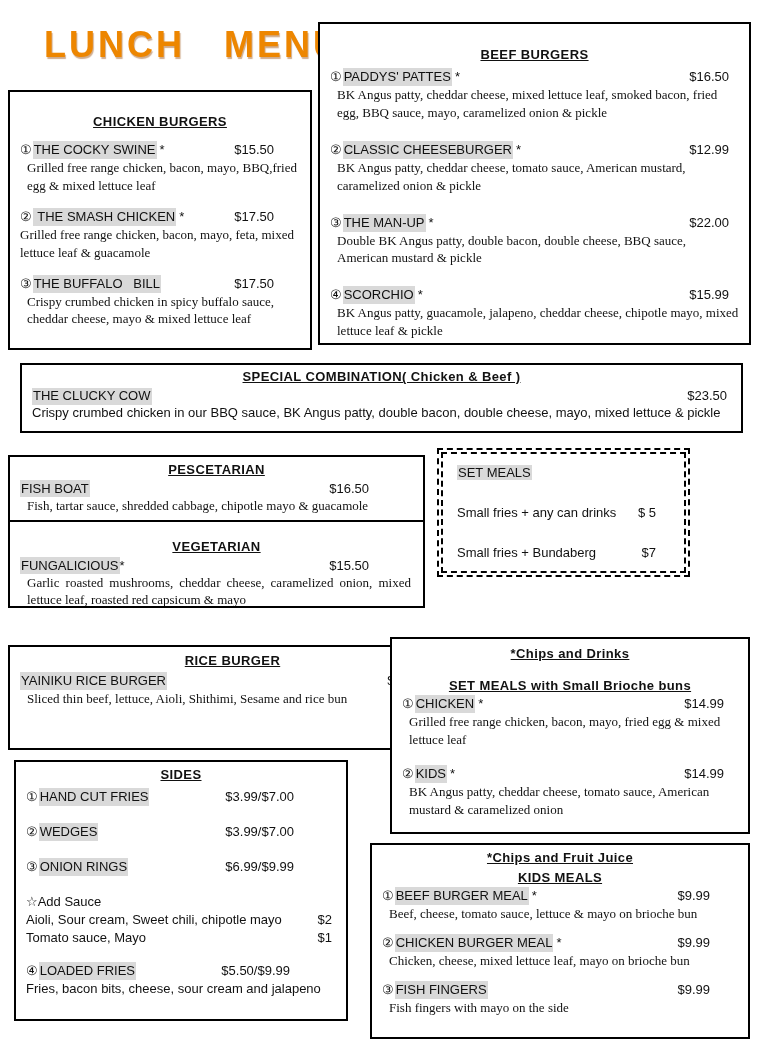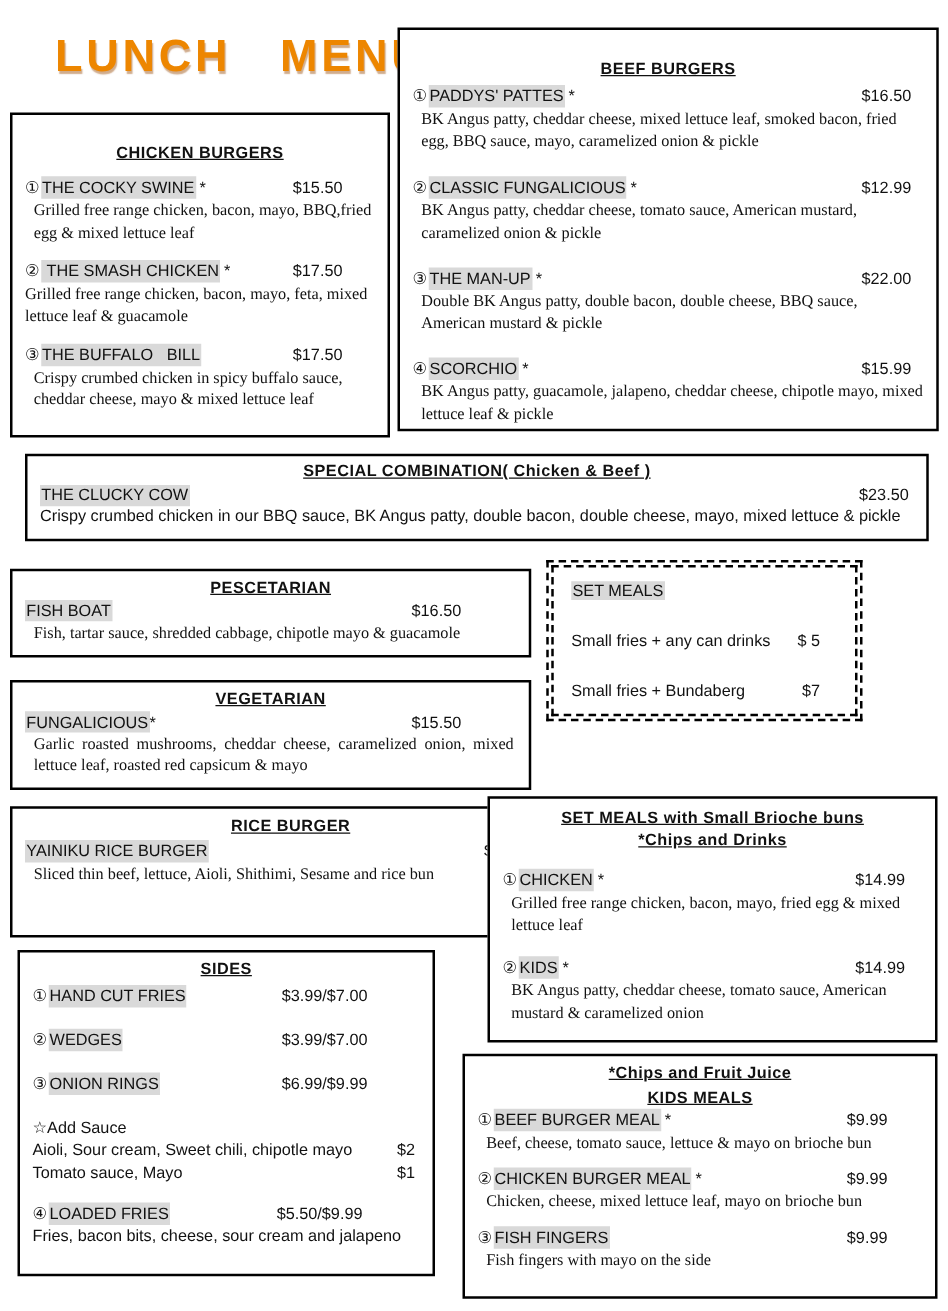"CLASSIC FUNGALICIOUS" span.iname { text: FUNGALICIOUS -> CHEESEBURGER }
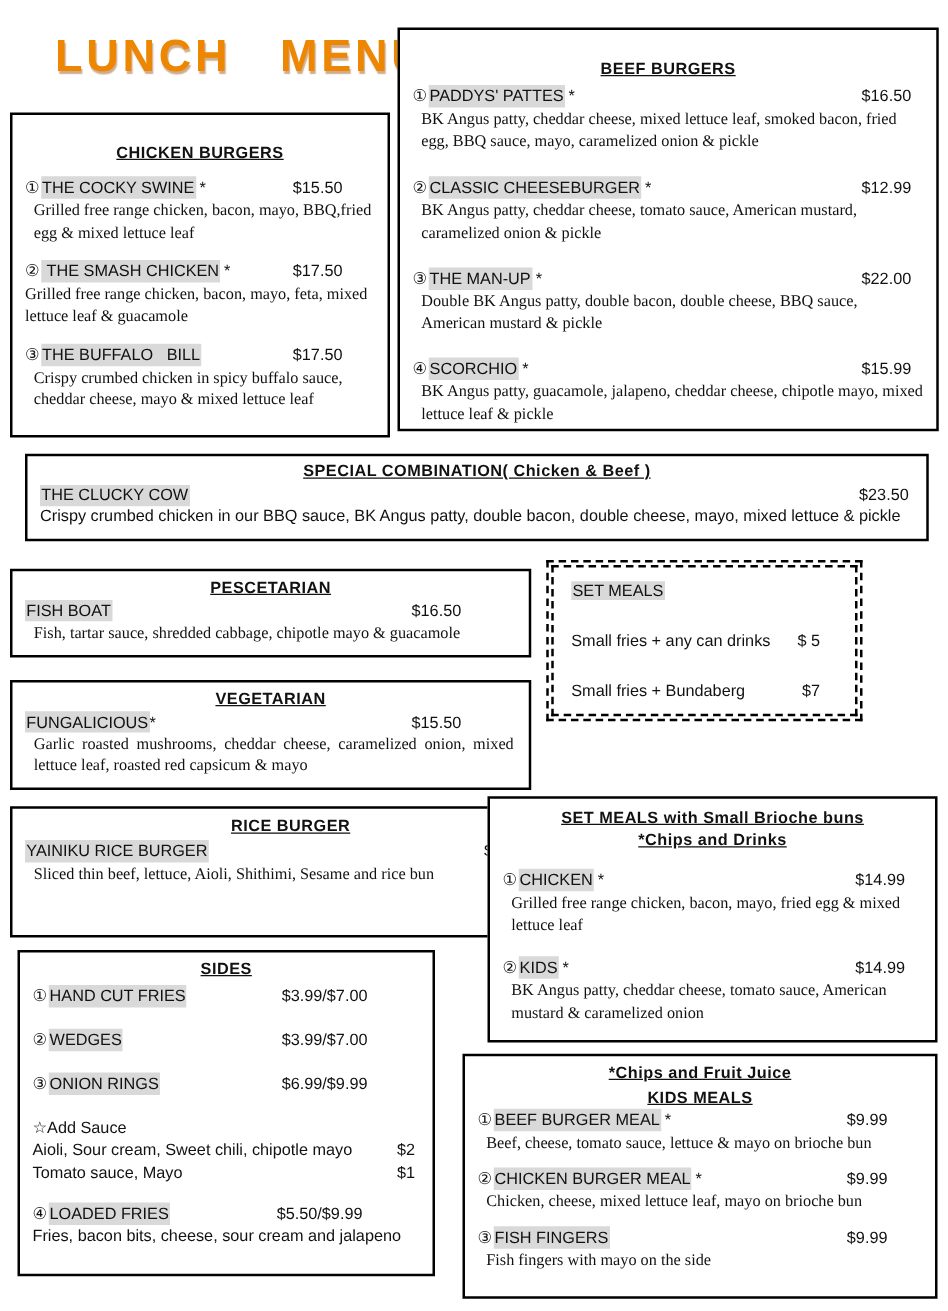"VEGETARIAN" div.box { padding-top: 4px -> 16px; top: 544px -> 520px }
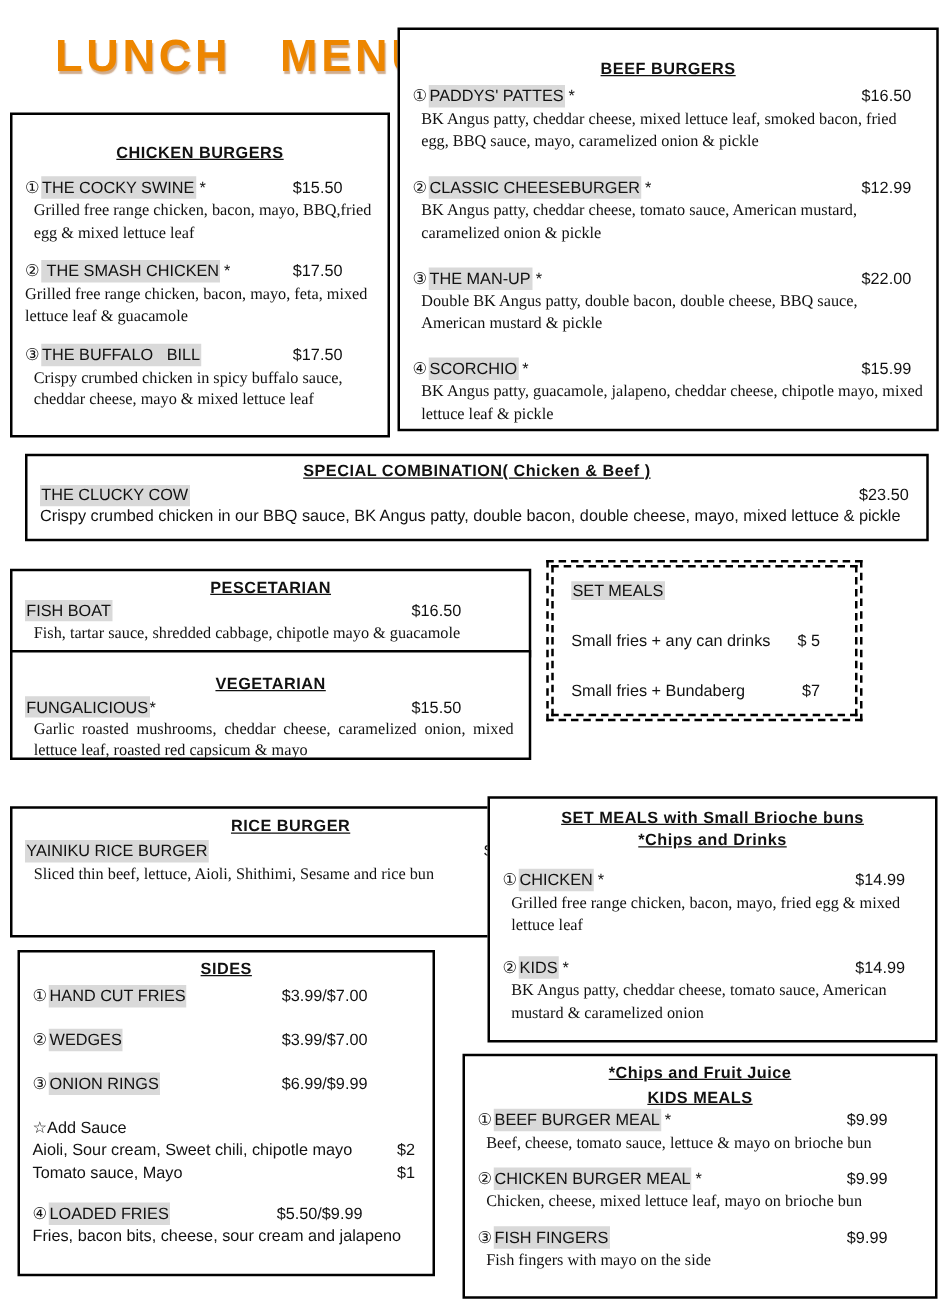"SET MEALS with Small Brioche" div.bh { order: before "*Chips and Drinks" -> after "*Chips and Drinks" }
